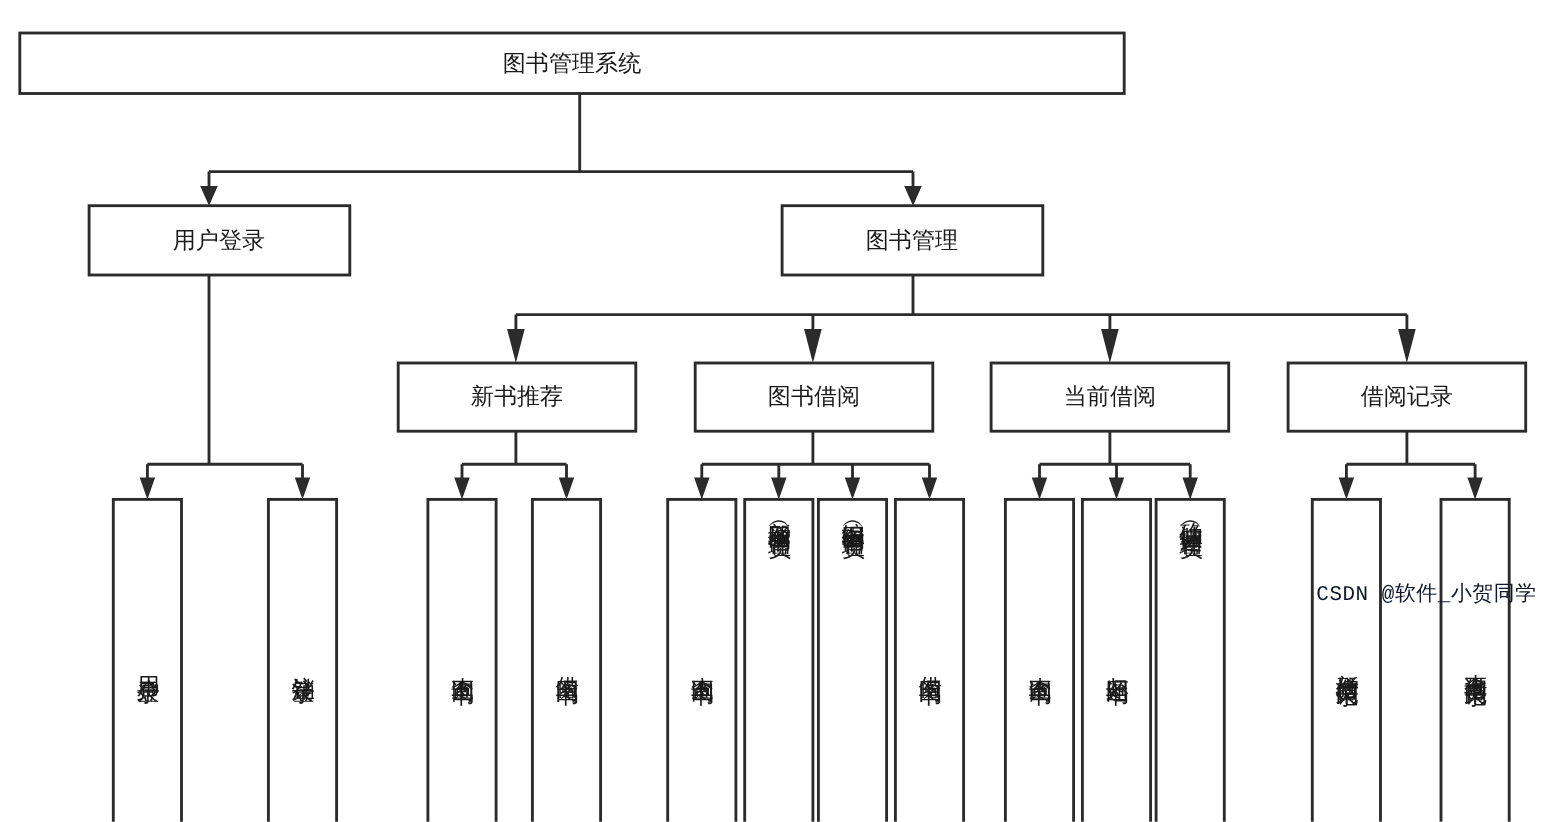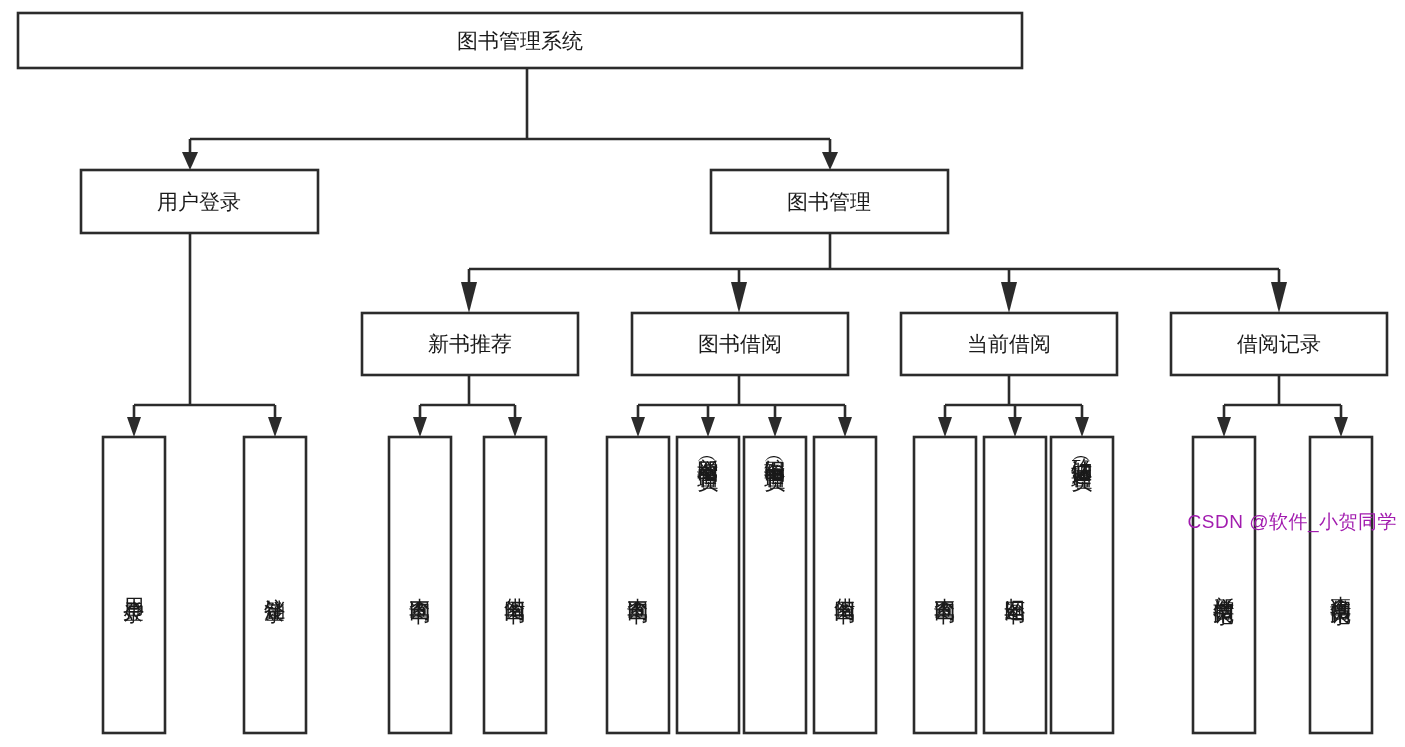"图书管理系统" #diagram-root { top: 0 -> 17px }
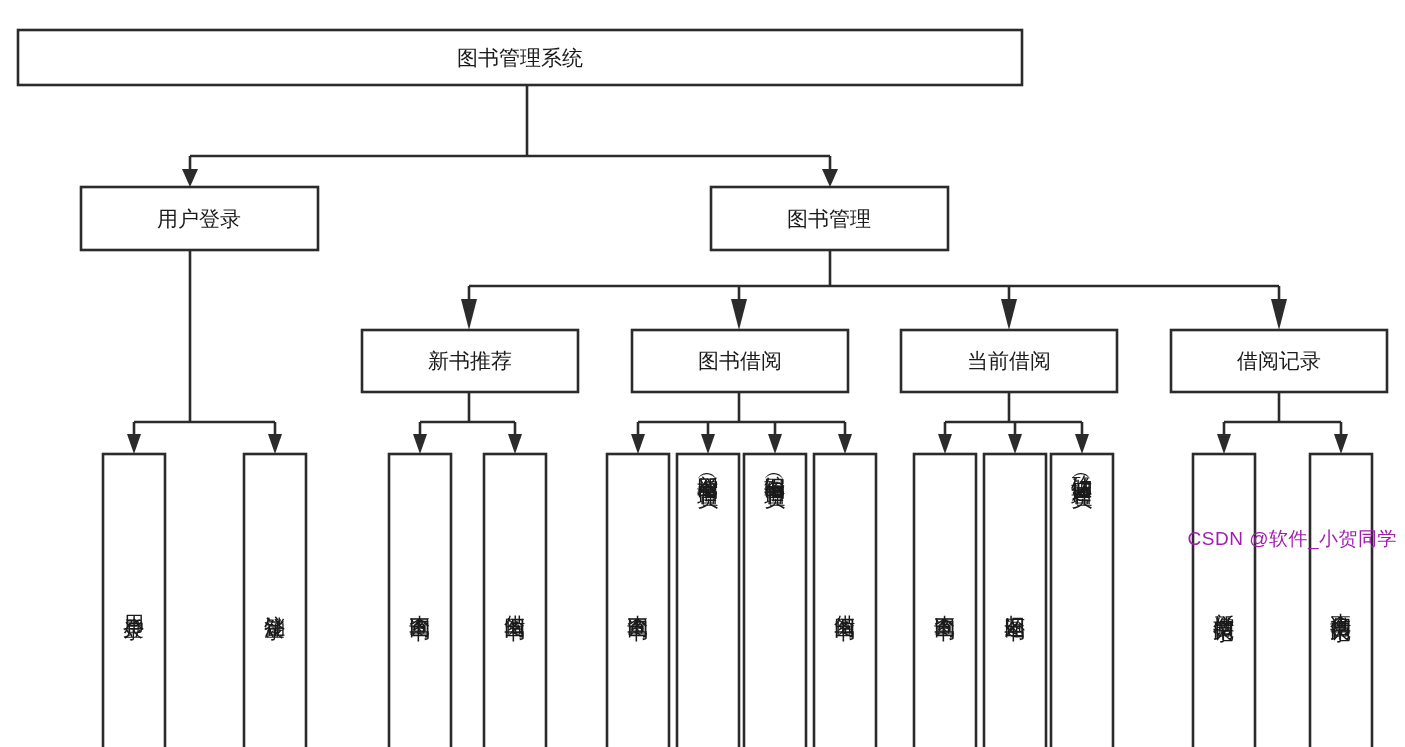"CSDN @软件_小贺同学" .watermark { color: #a21caf -> #0f172a; font-family: Liberation Sans, sans-serif -> Liberation Mono, monospace }
